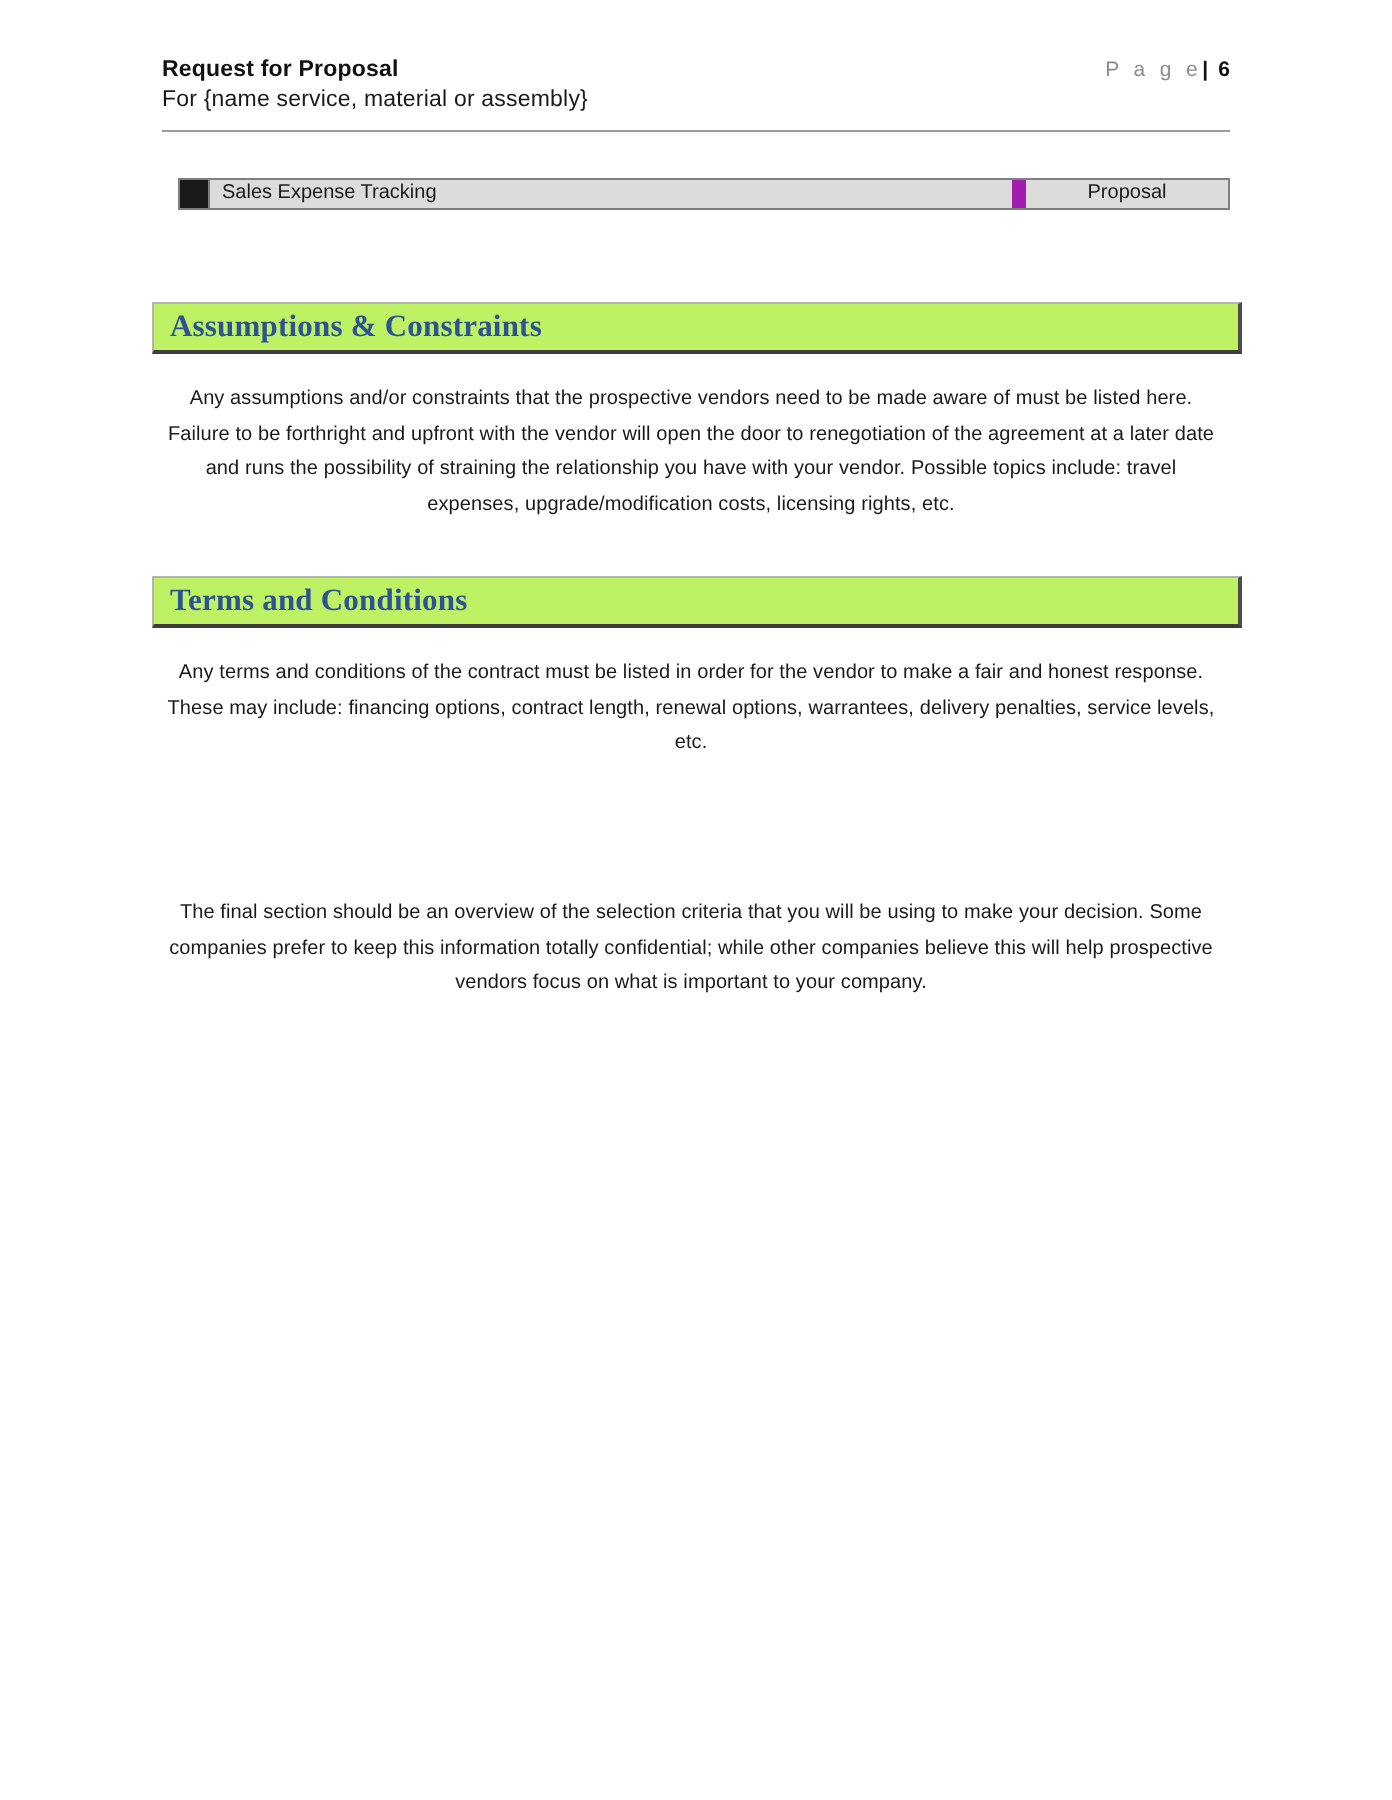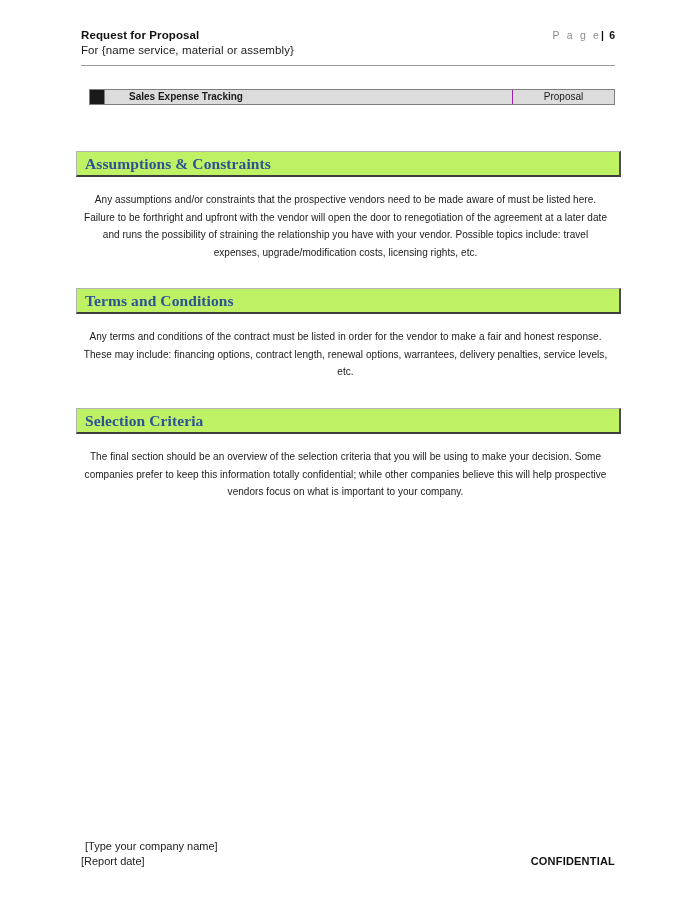"Sales Expense Tracking" .cell-name { border-right: 1px solid #a21caf -> 7px solid #a21caf; font-weight: bold -> none; padding-left: 24px -> 6px }
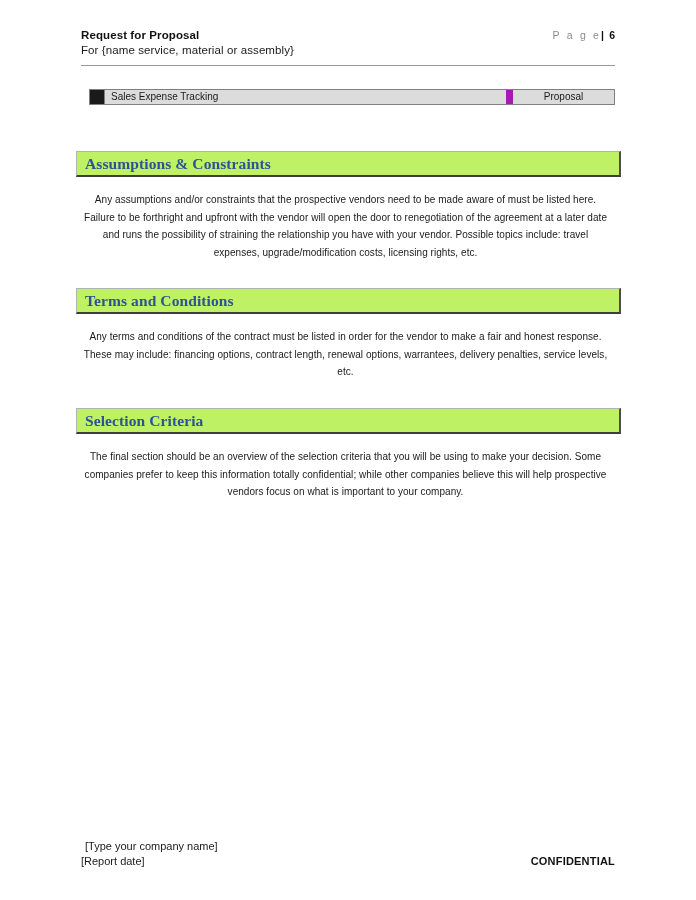"Selection Criteria" div.section-heading { html: <div> <span>Selection Criteria</span> </div> -> none }
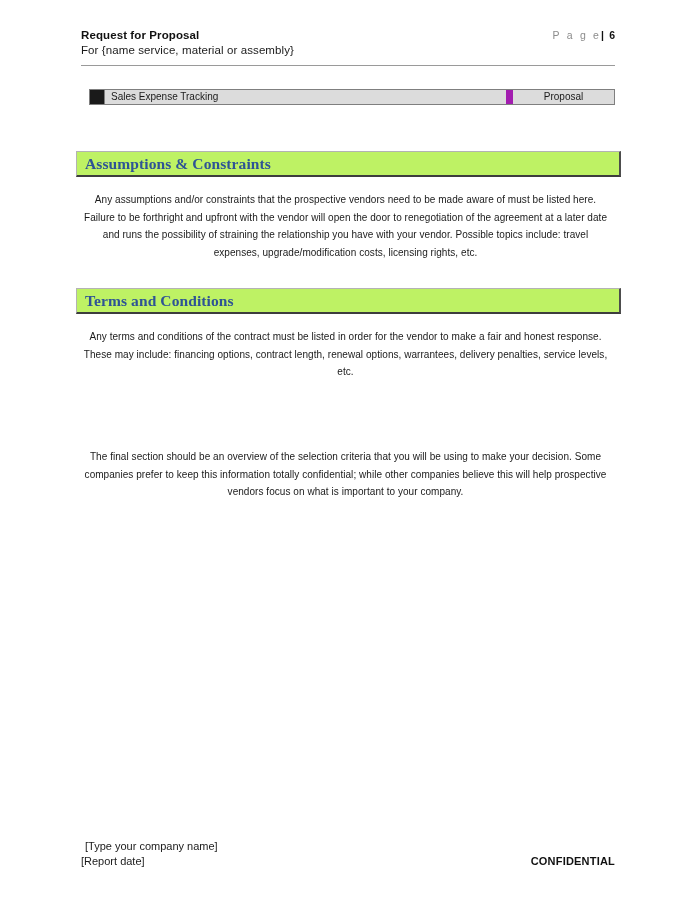"[Type your company name]" div.footer { html: <div> <div>[Type your company name]</div> <div> <div>[Report date]</div> <div>CONFIDENTIAL</div> </div> </div> -> none }
